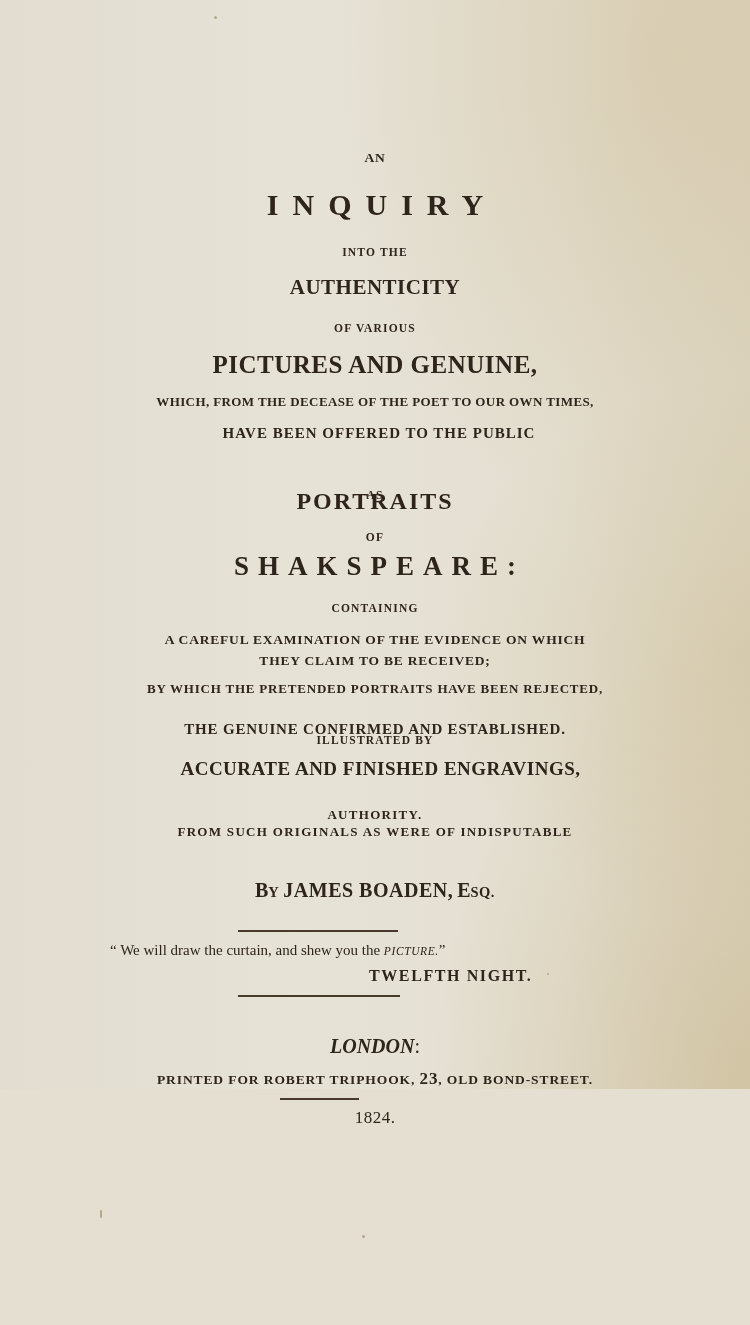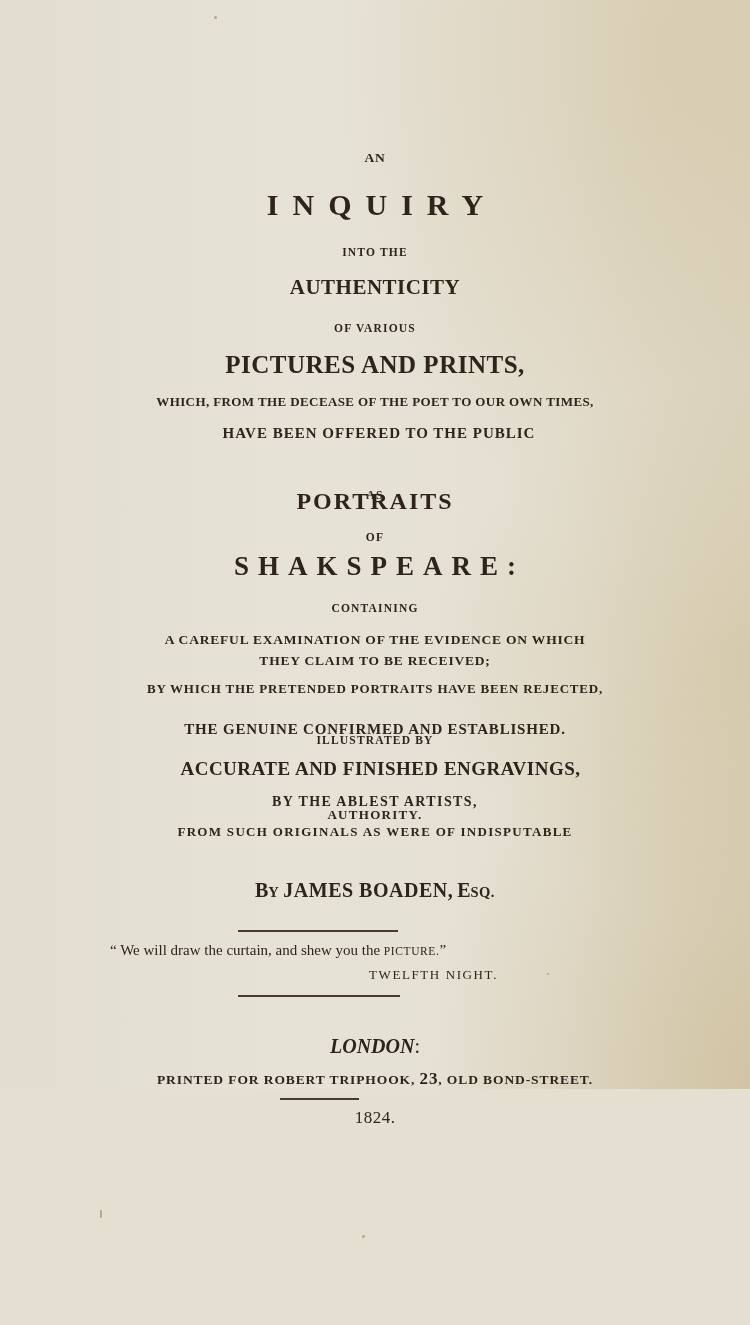"PICTURES AND PRINTS," div.line { text: PRINTS -> GENUINE }
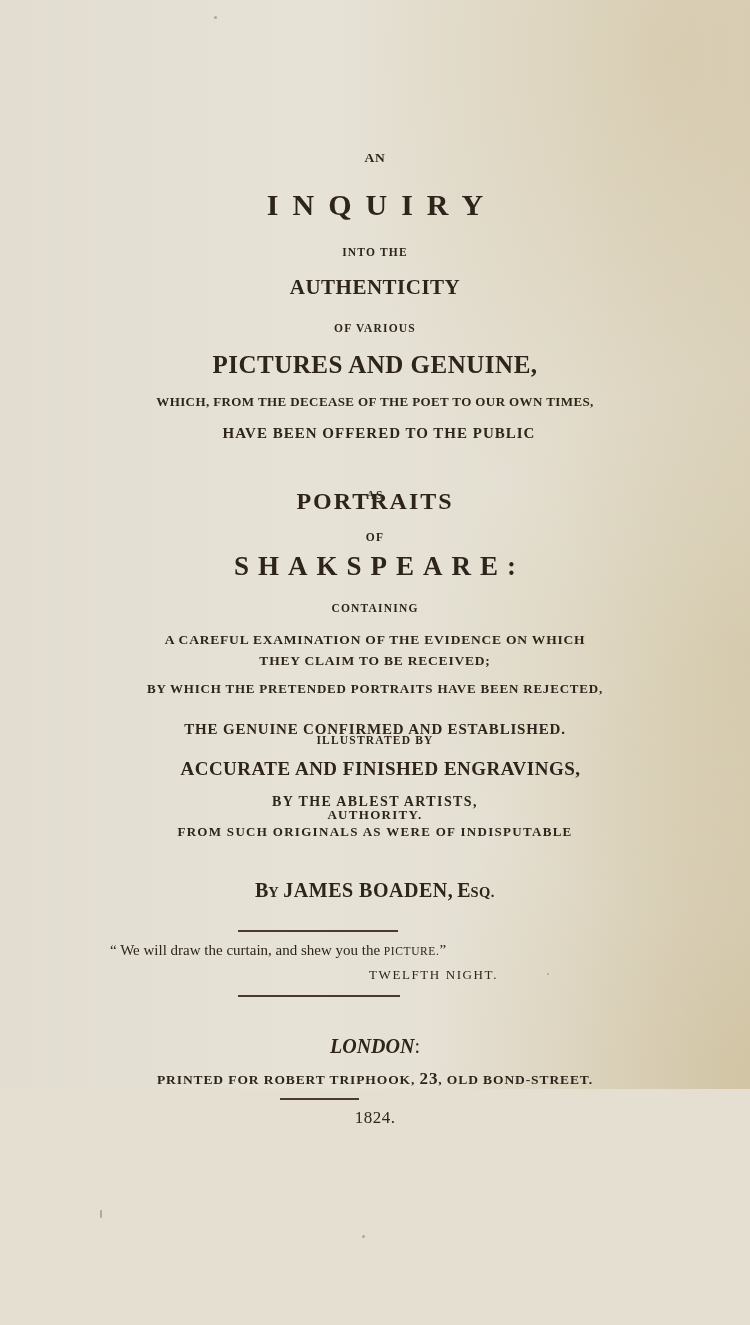"BY THE ABLEST ARTISTS," div.line { html: <div>BY THE ABLEST ARTISTS,</div> -> none }
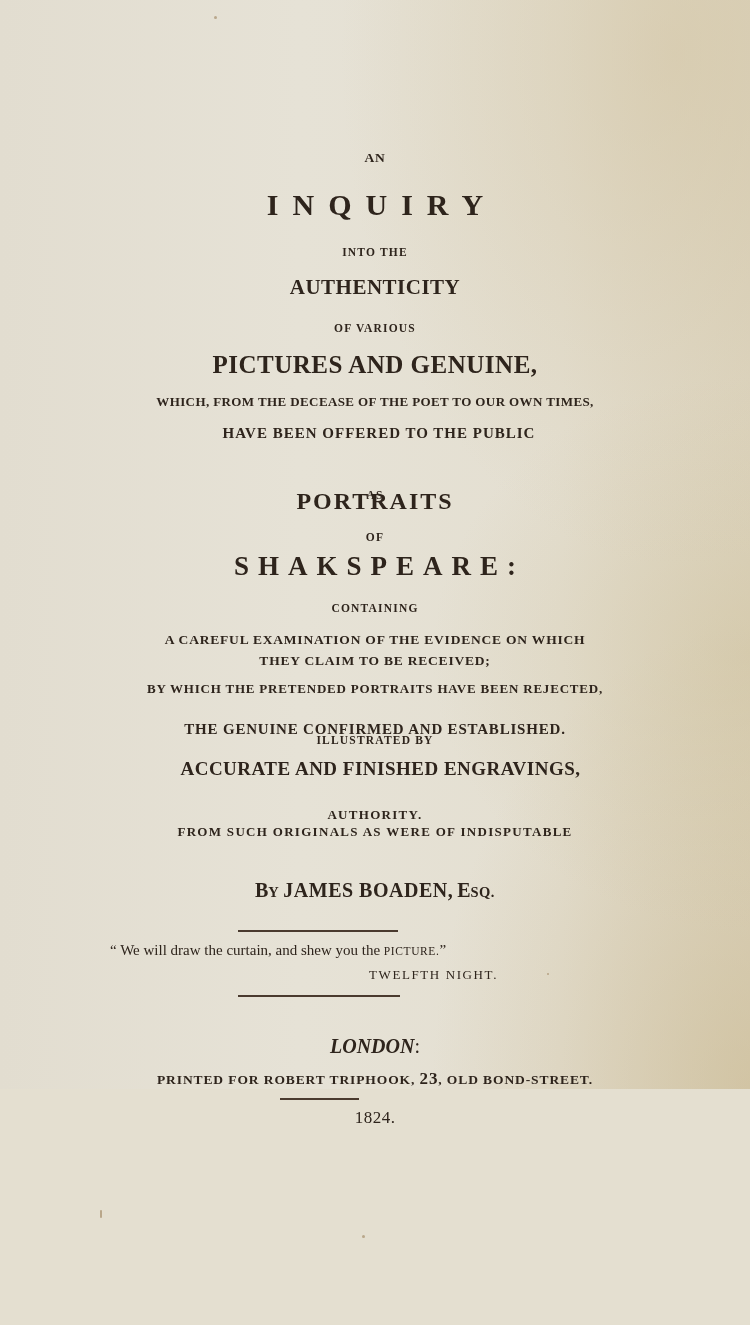"PICTURE." .quote .sc { font-style: none -> italic }
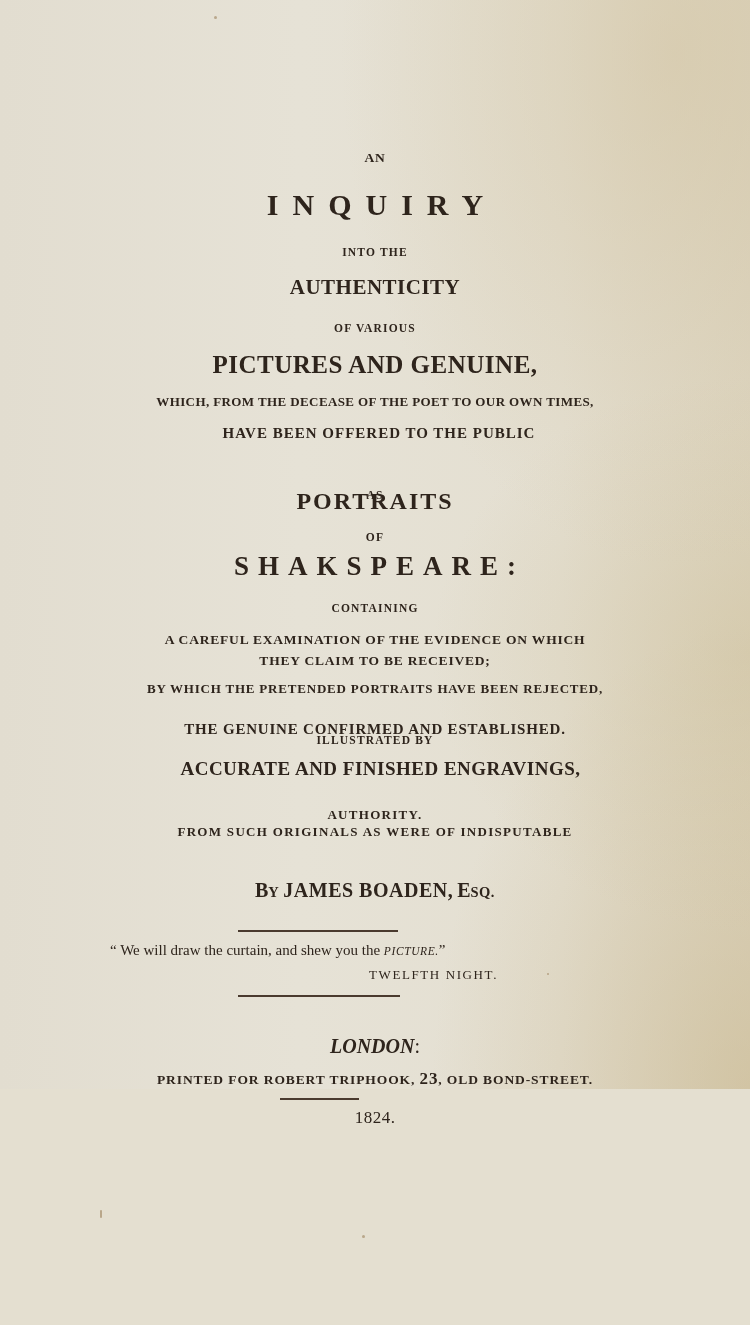"TWELFTH NIGHT." .attrib { font-size: 13px -> 16px; font-weight: normal -> bold }
